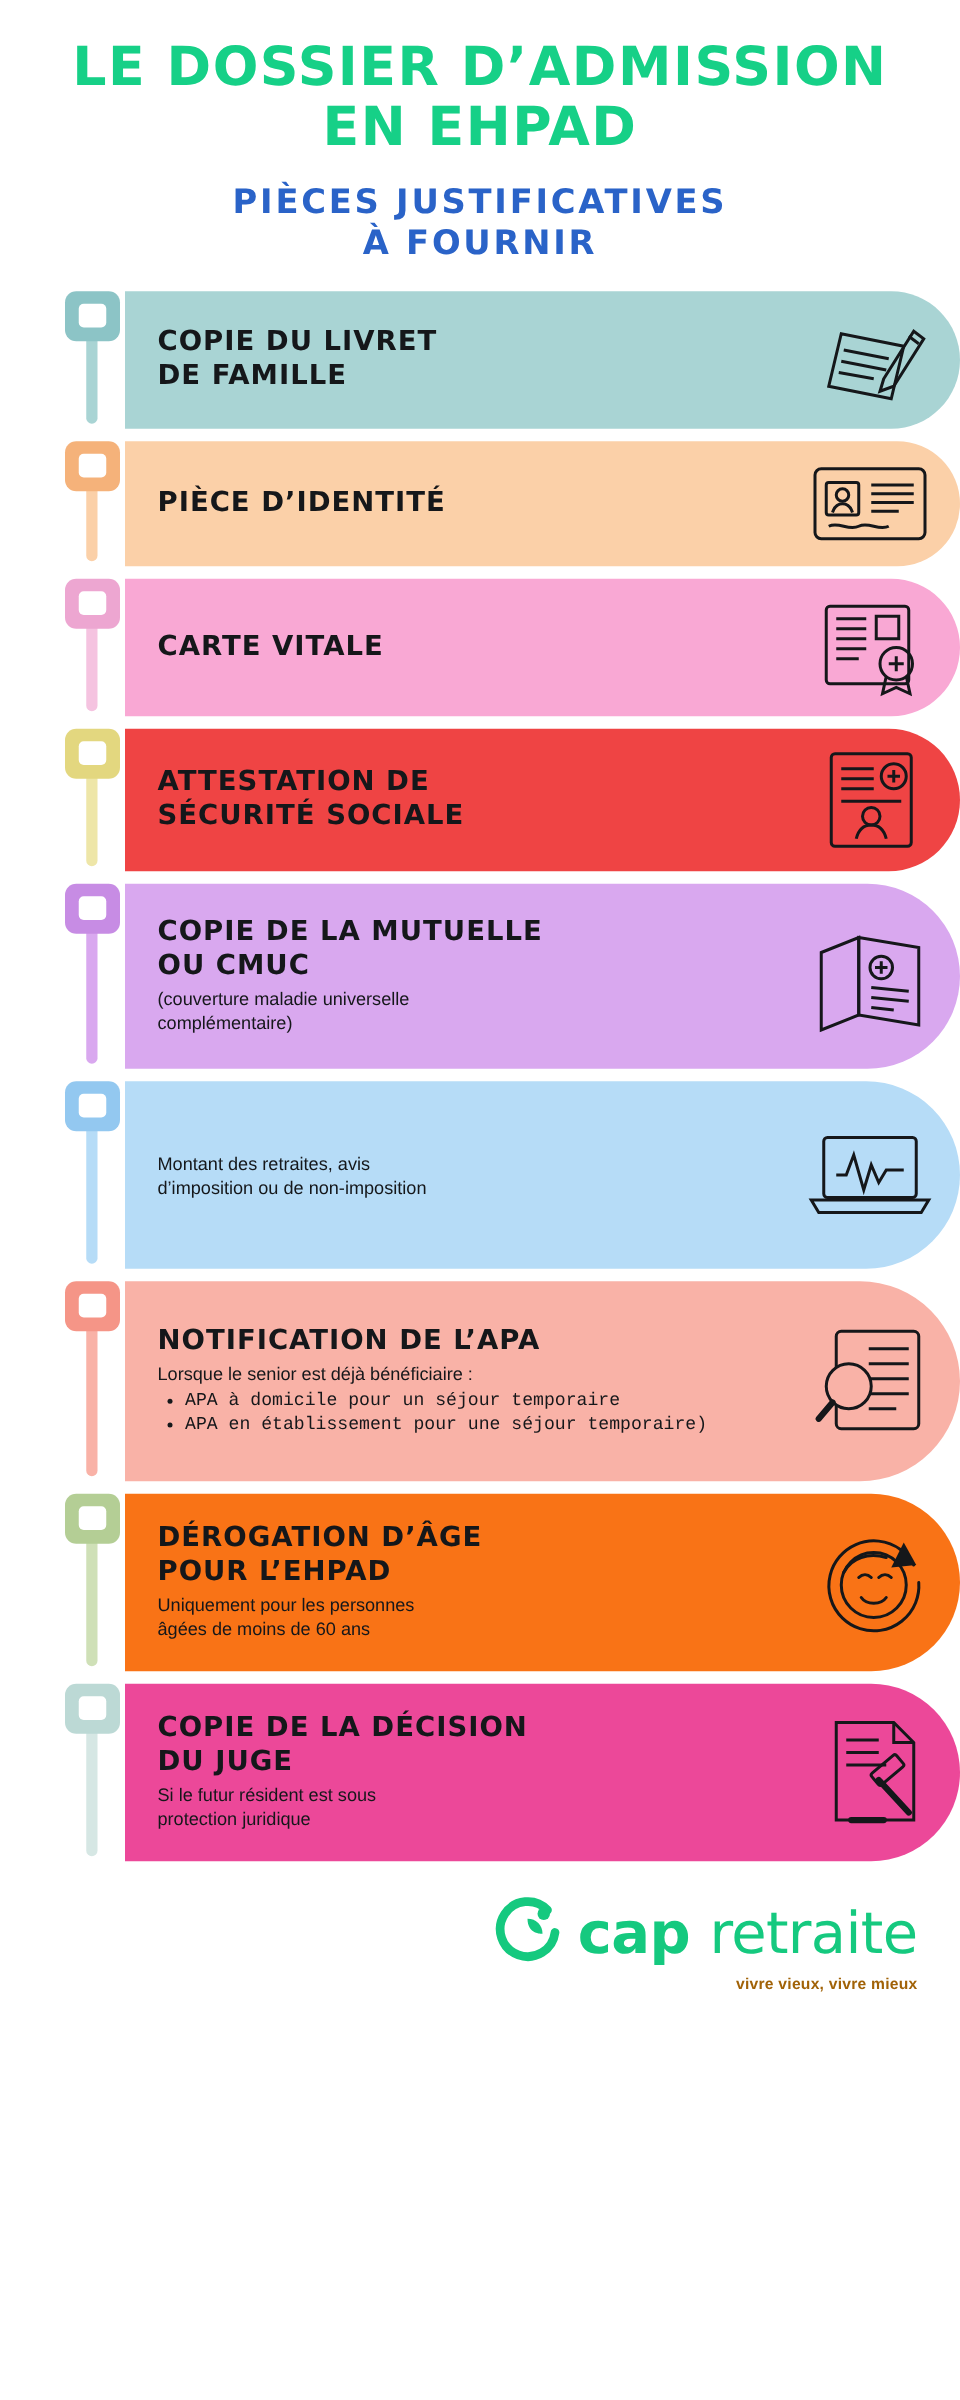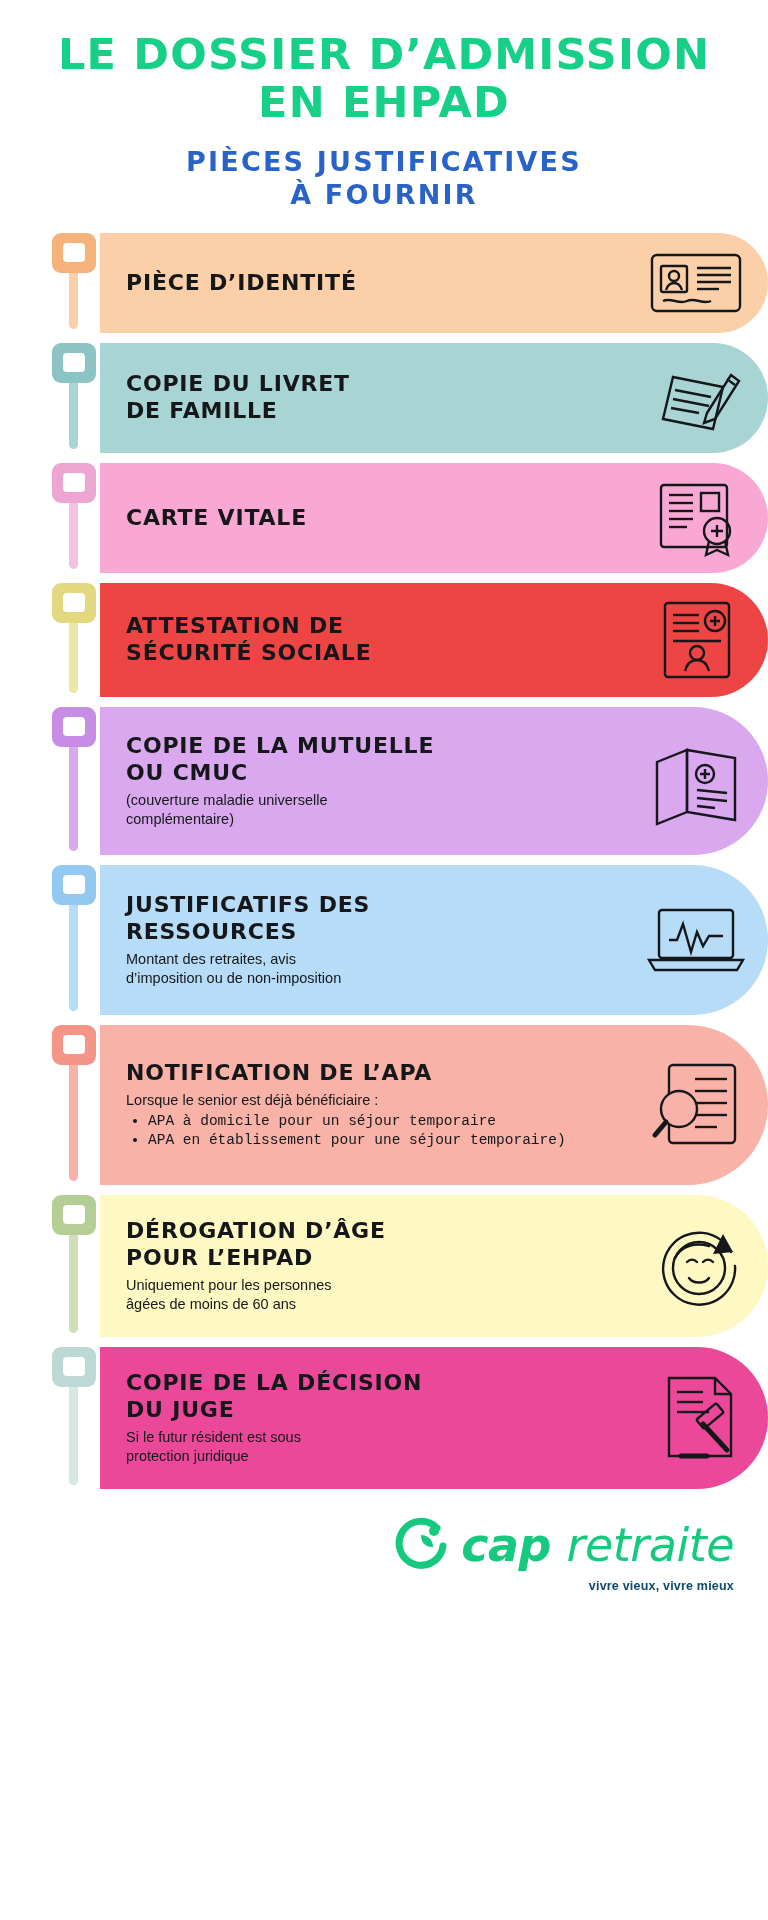"PIÈCE D’IDENTITÉ" div.row { order: before "COPIE DU LIVRET" -> after "COPIE DU LIVRET" }
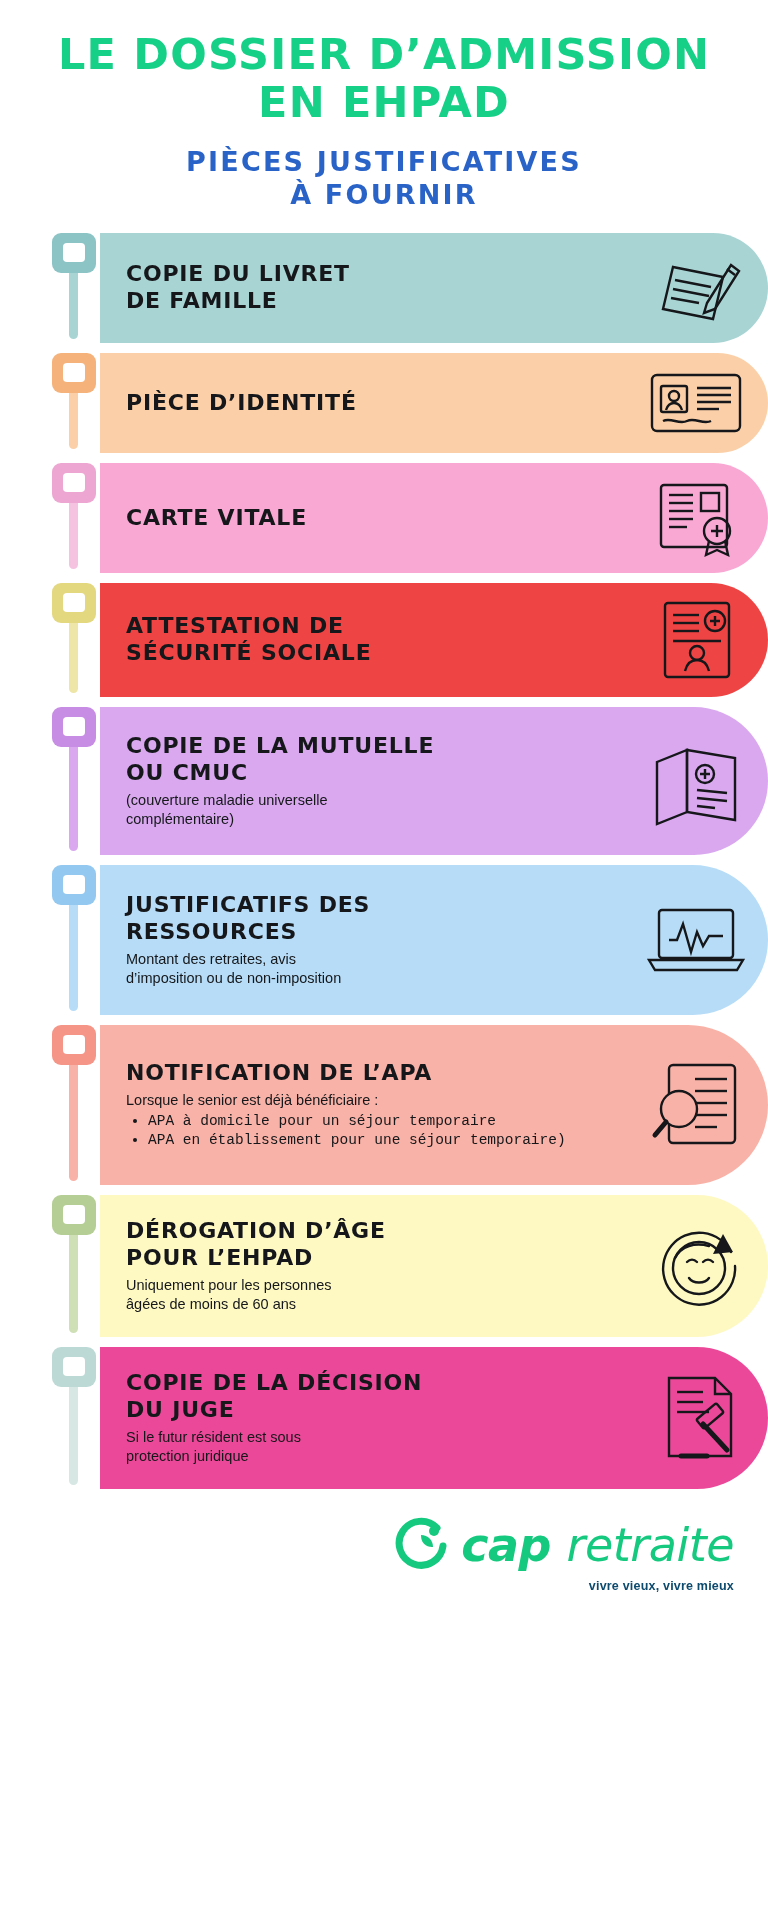"JUSTIFICATIFS DES" div.card-title { html: <div> <span>JUSTIFICATIFS DES</span><br> <span>RESSOURCES</span> </div> -> none }
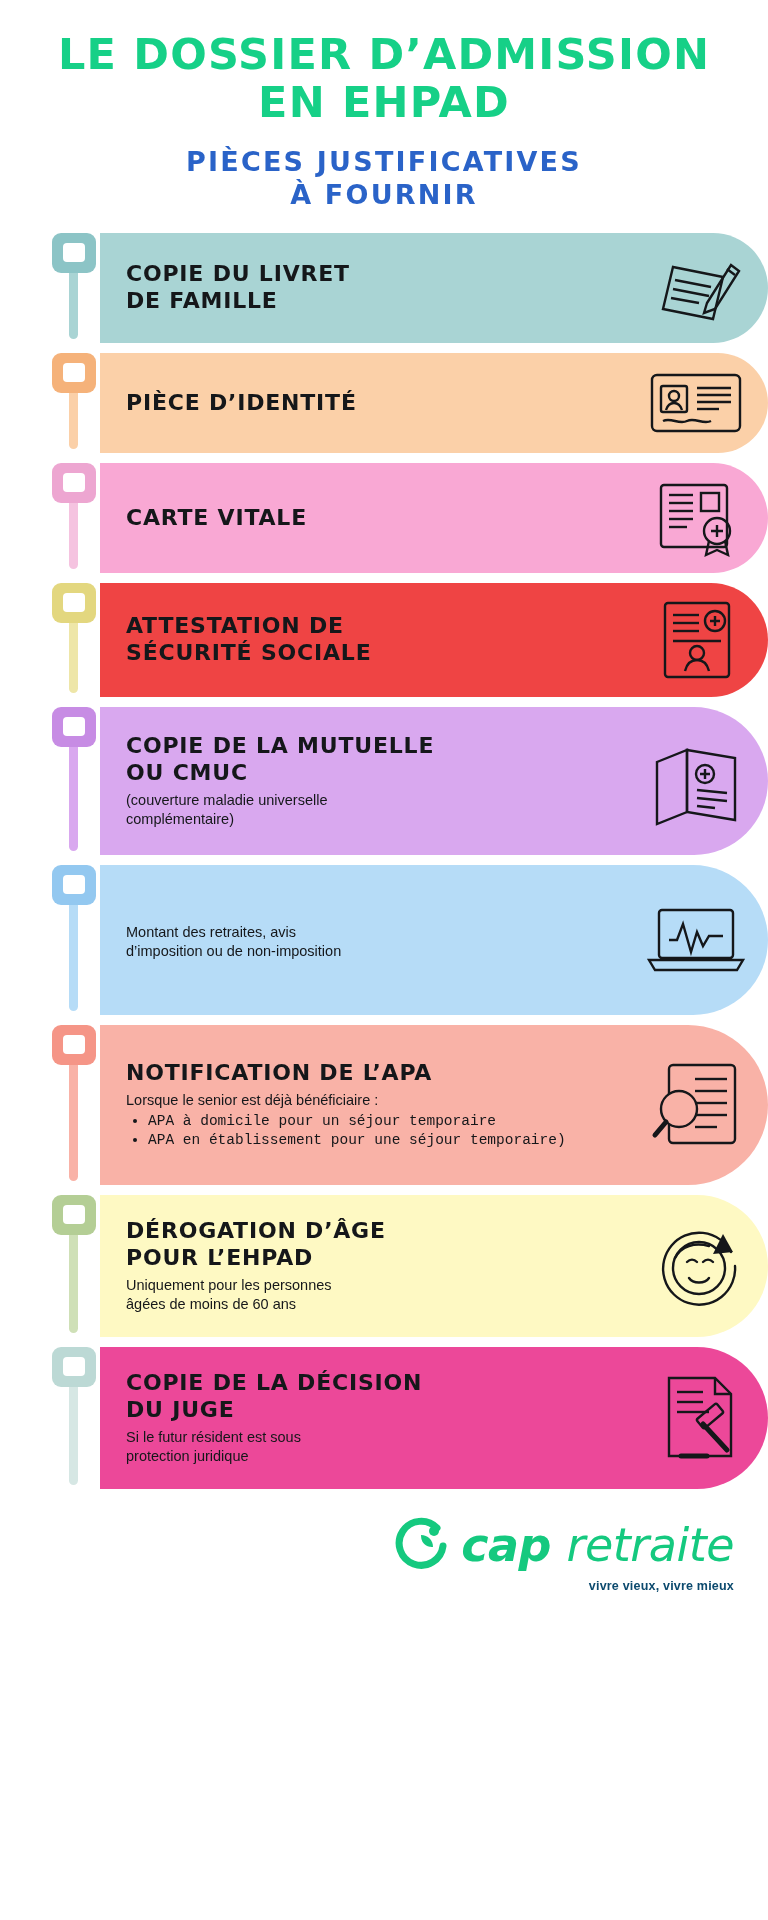"DÉROGATION D’ÂGE" div.card { background: #fef9c3 -> #f97316 }
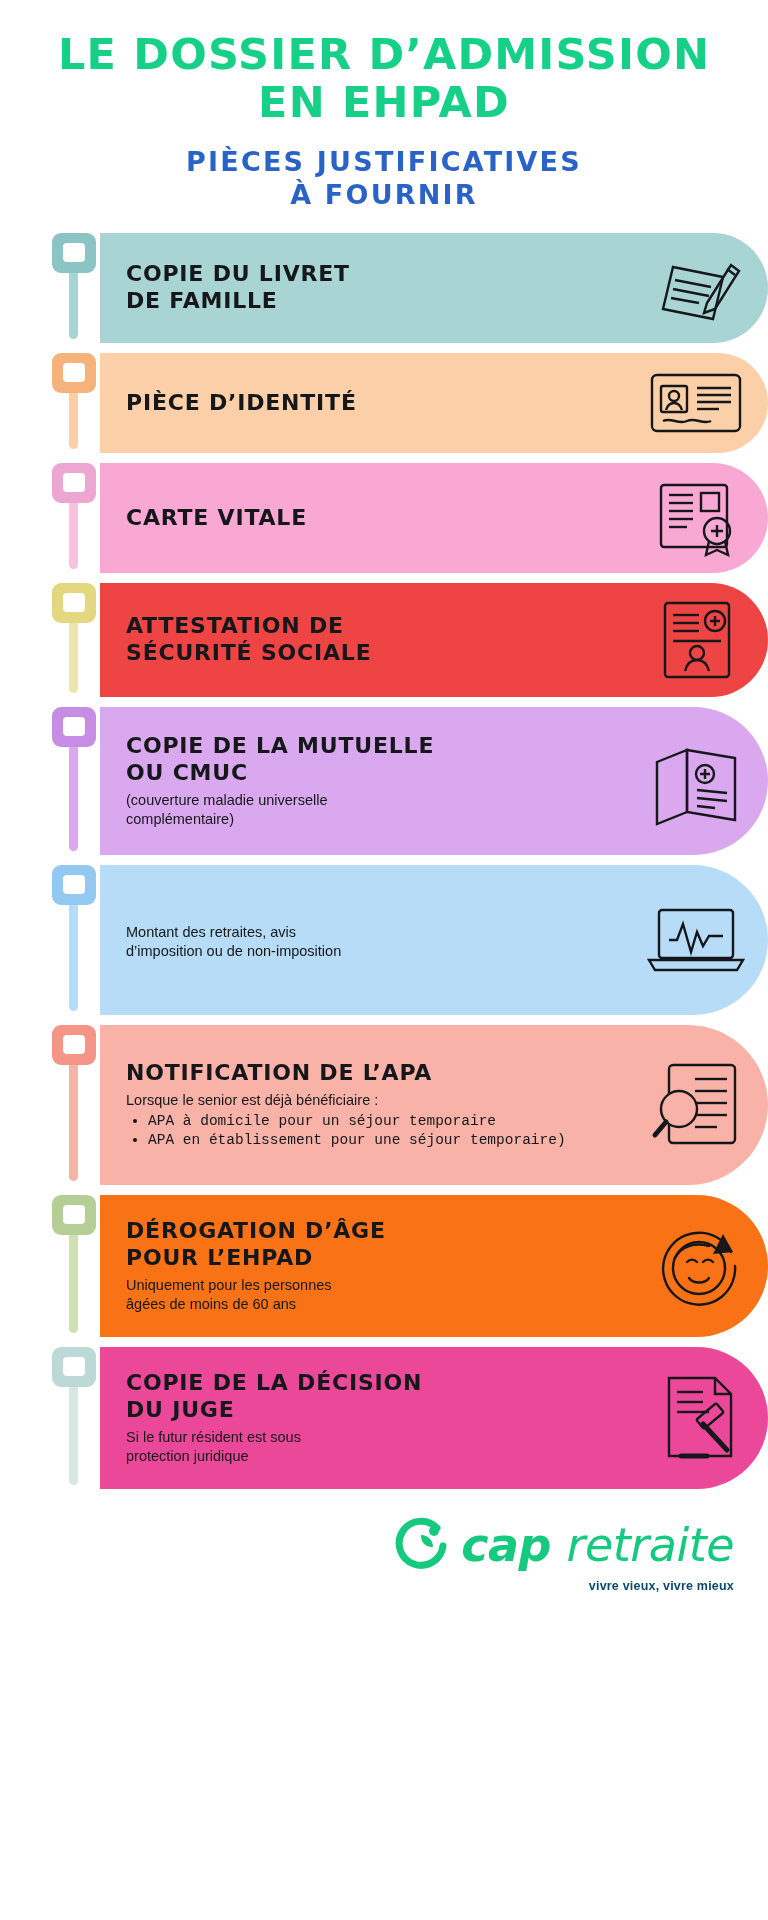"cap retraite" .logo-wrap { font-style: italic -> none }
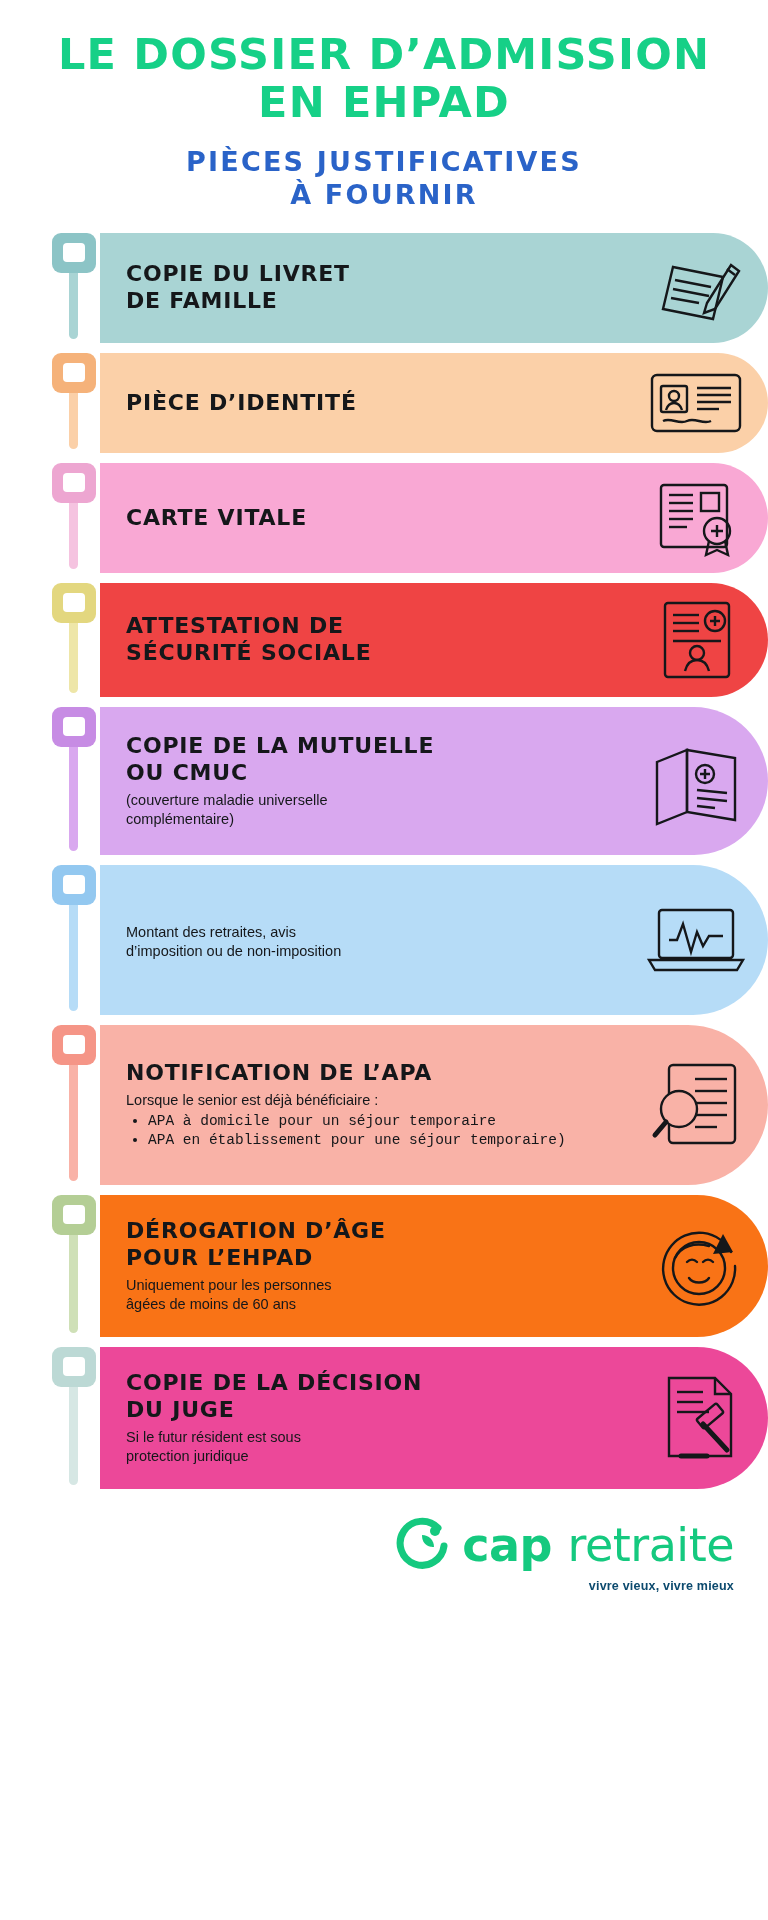"vivre vieux, vivre mieux" .tagline { color: #0c4a6e -> #a16207 }
